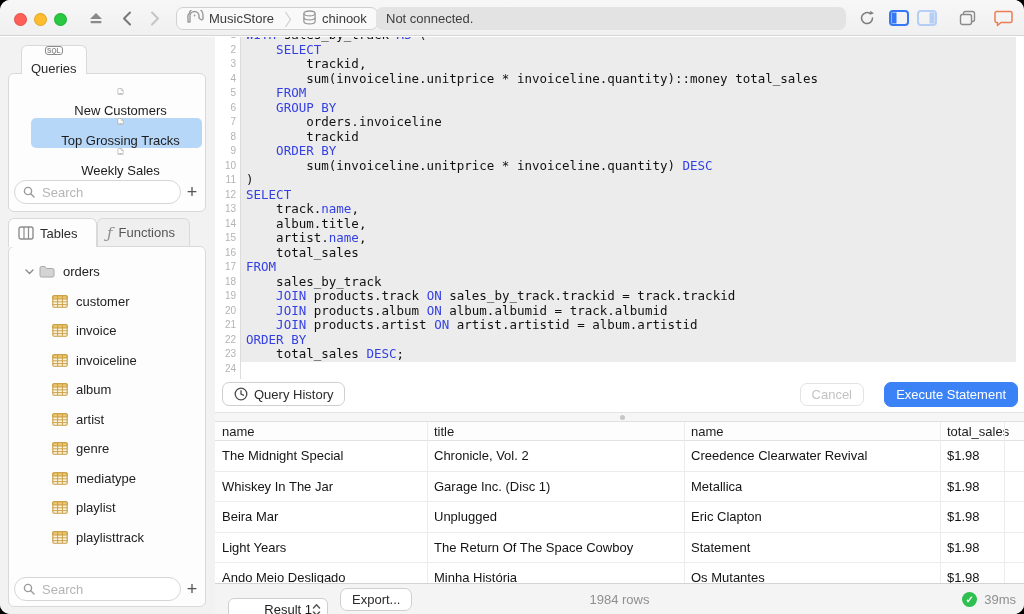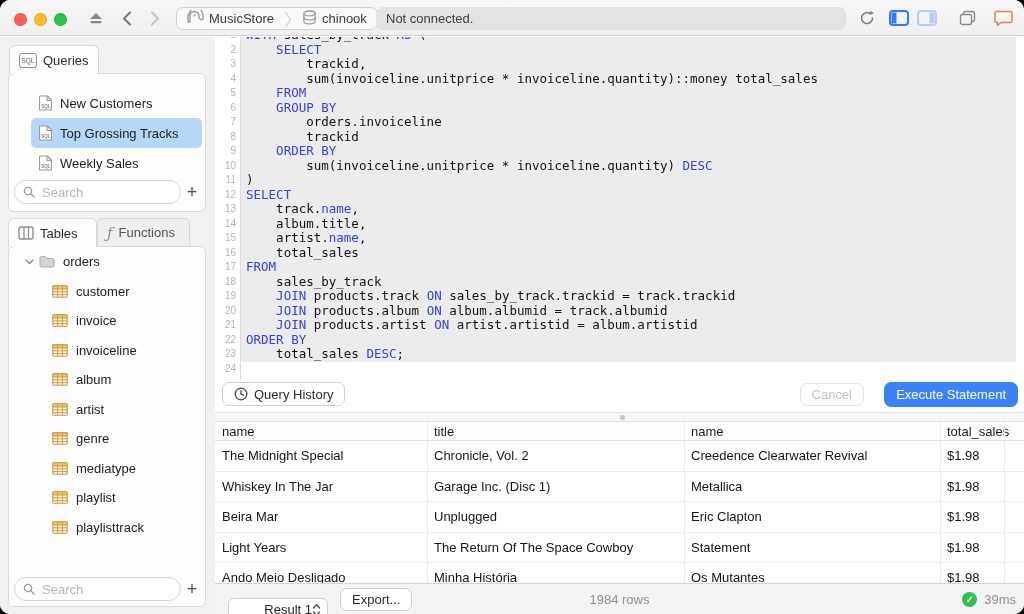"Queries" div.ptab { flex-direction: none -> column; left: 9px -> 21px }
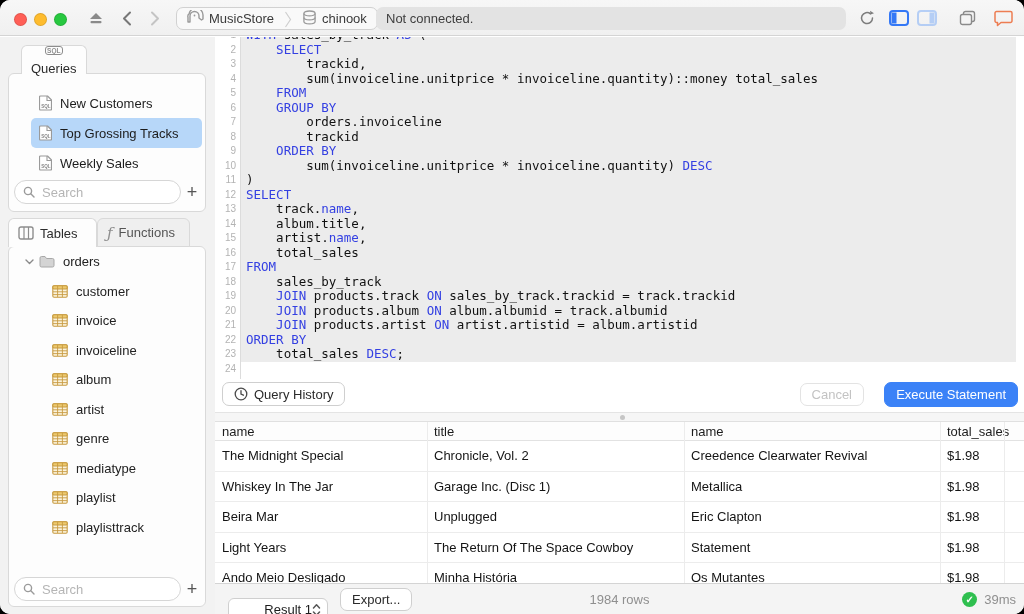"New Customers" .qitem { flex-direction: none -> column }
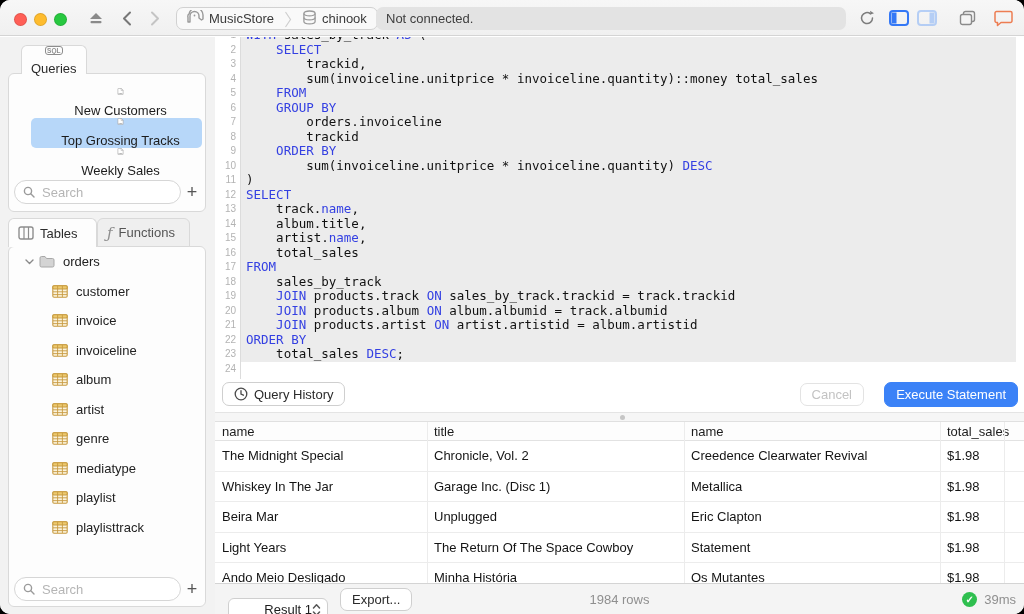"orders" .tree { top: 0 -> 10px }
